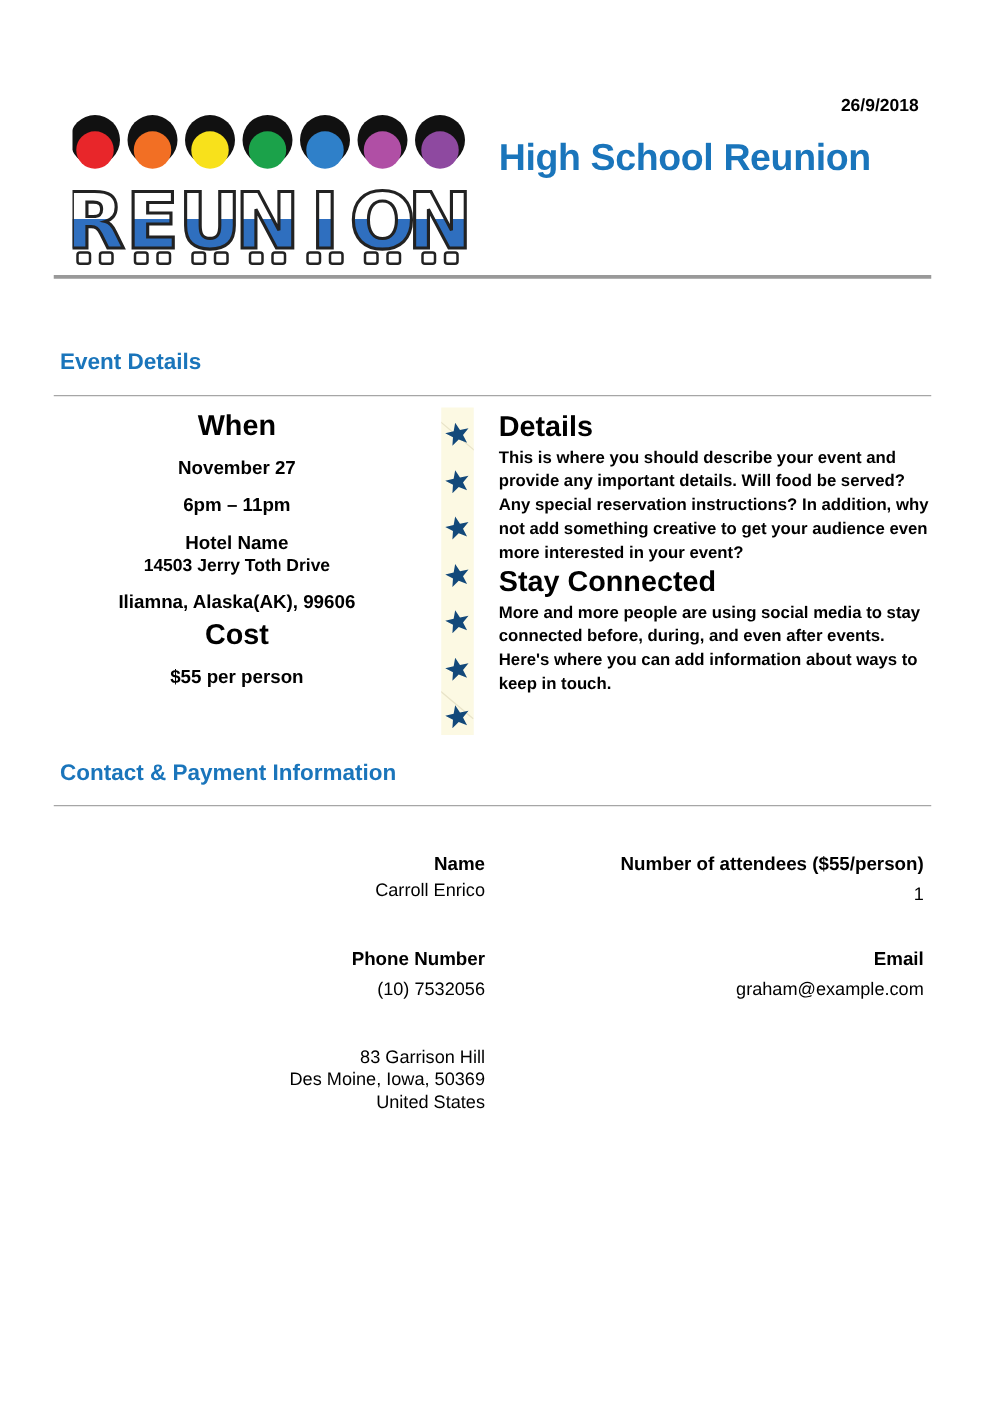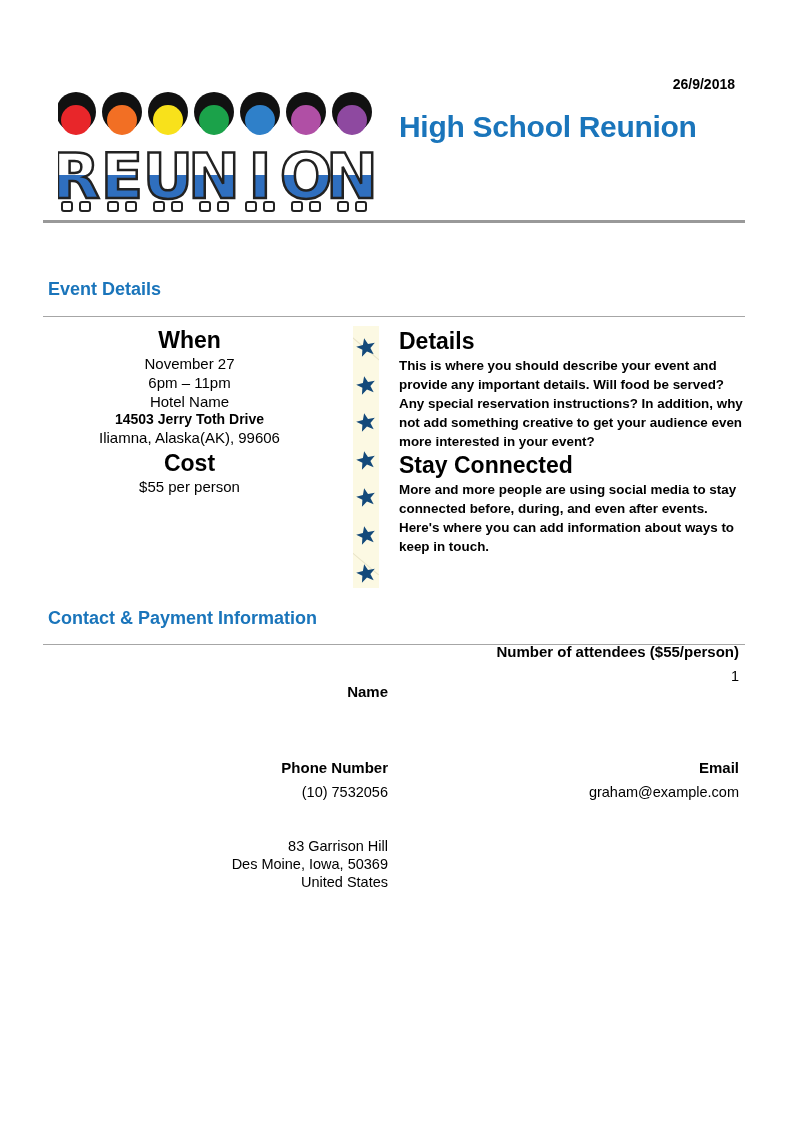"November 27" .event-left .b { font-weight: normal -> bold; margin-top: none -> 11px }
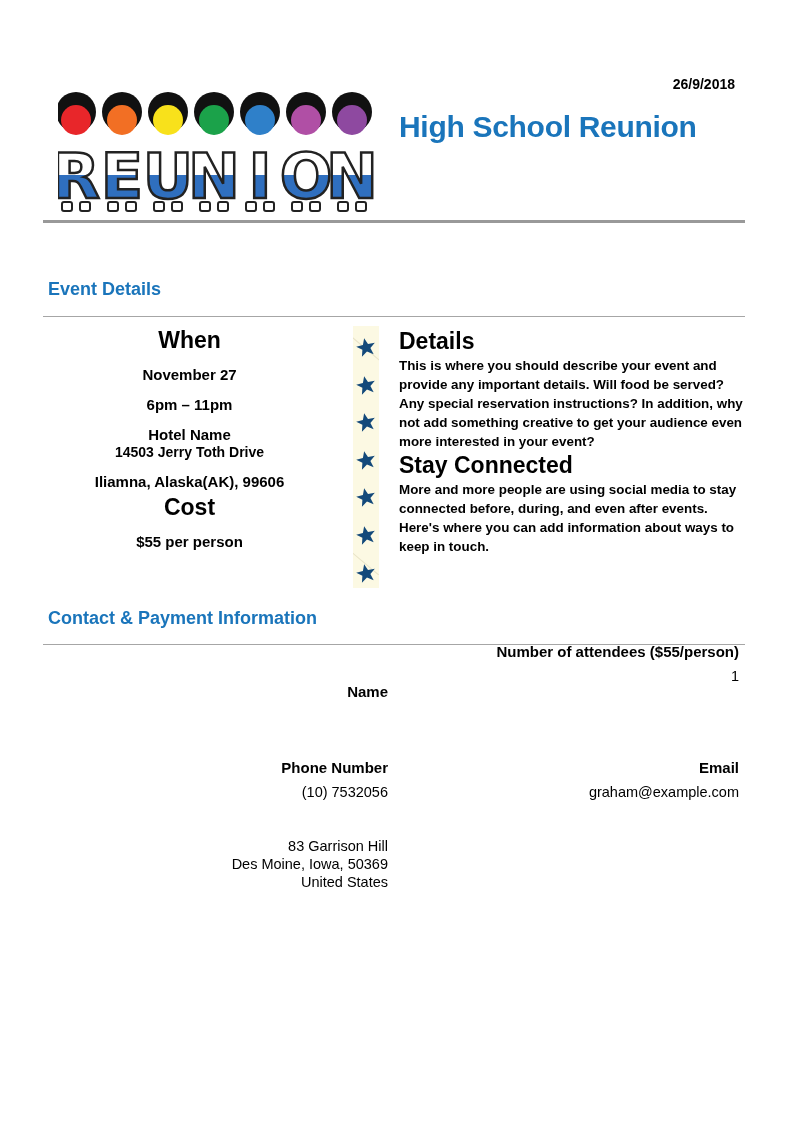"Number of attendees ($55/person)" .f-att { top: 642px -> 682px }
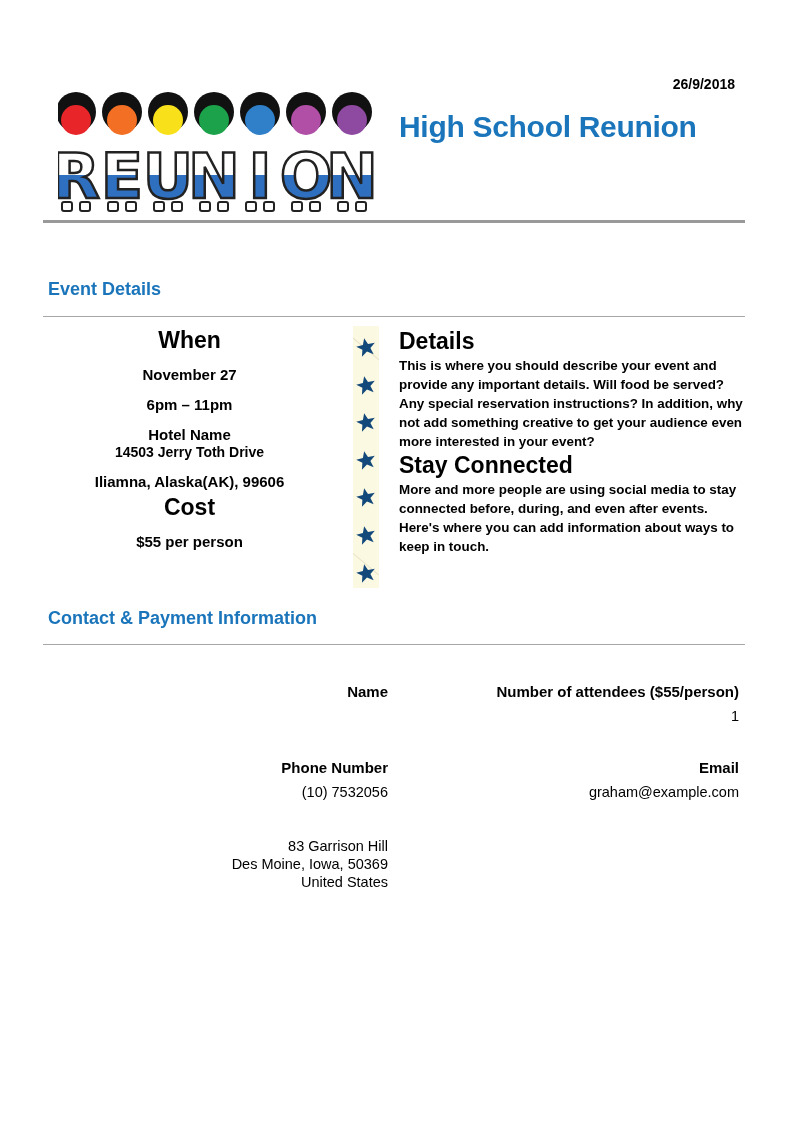"Carroll Enrico" div.value { html: none -> <div>Carroll Enrico</div> }
